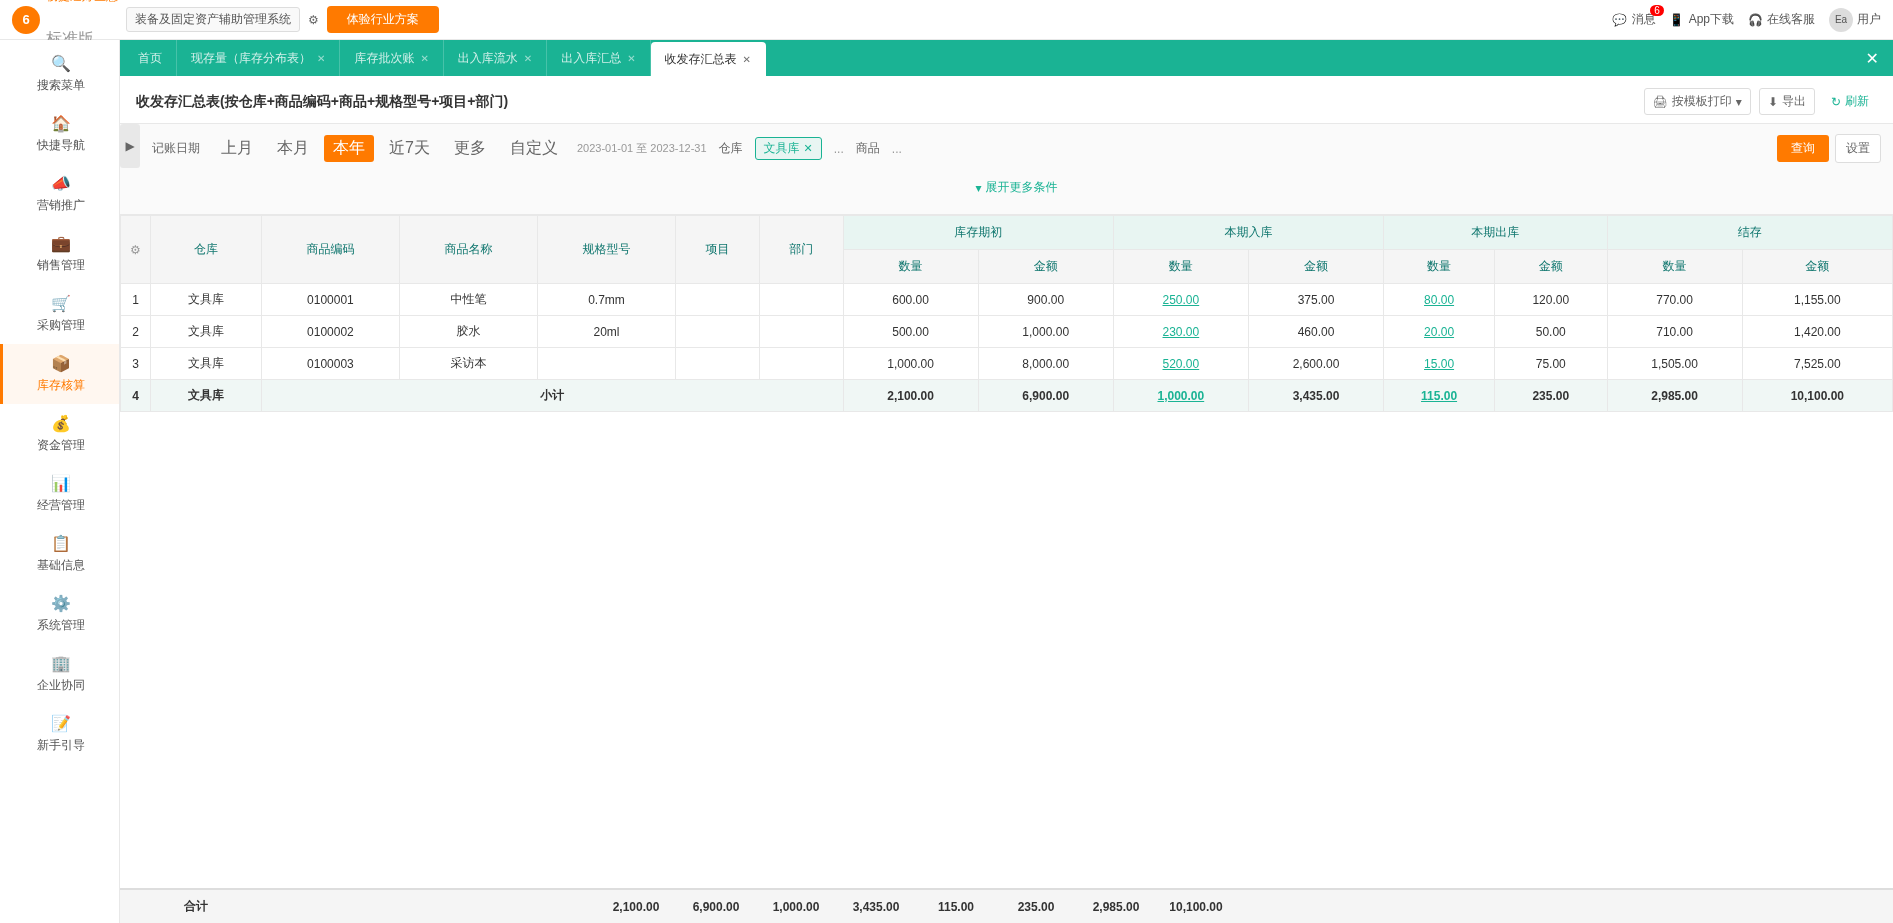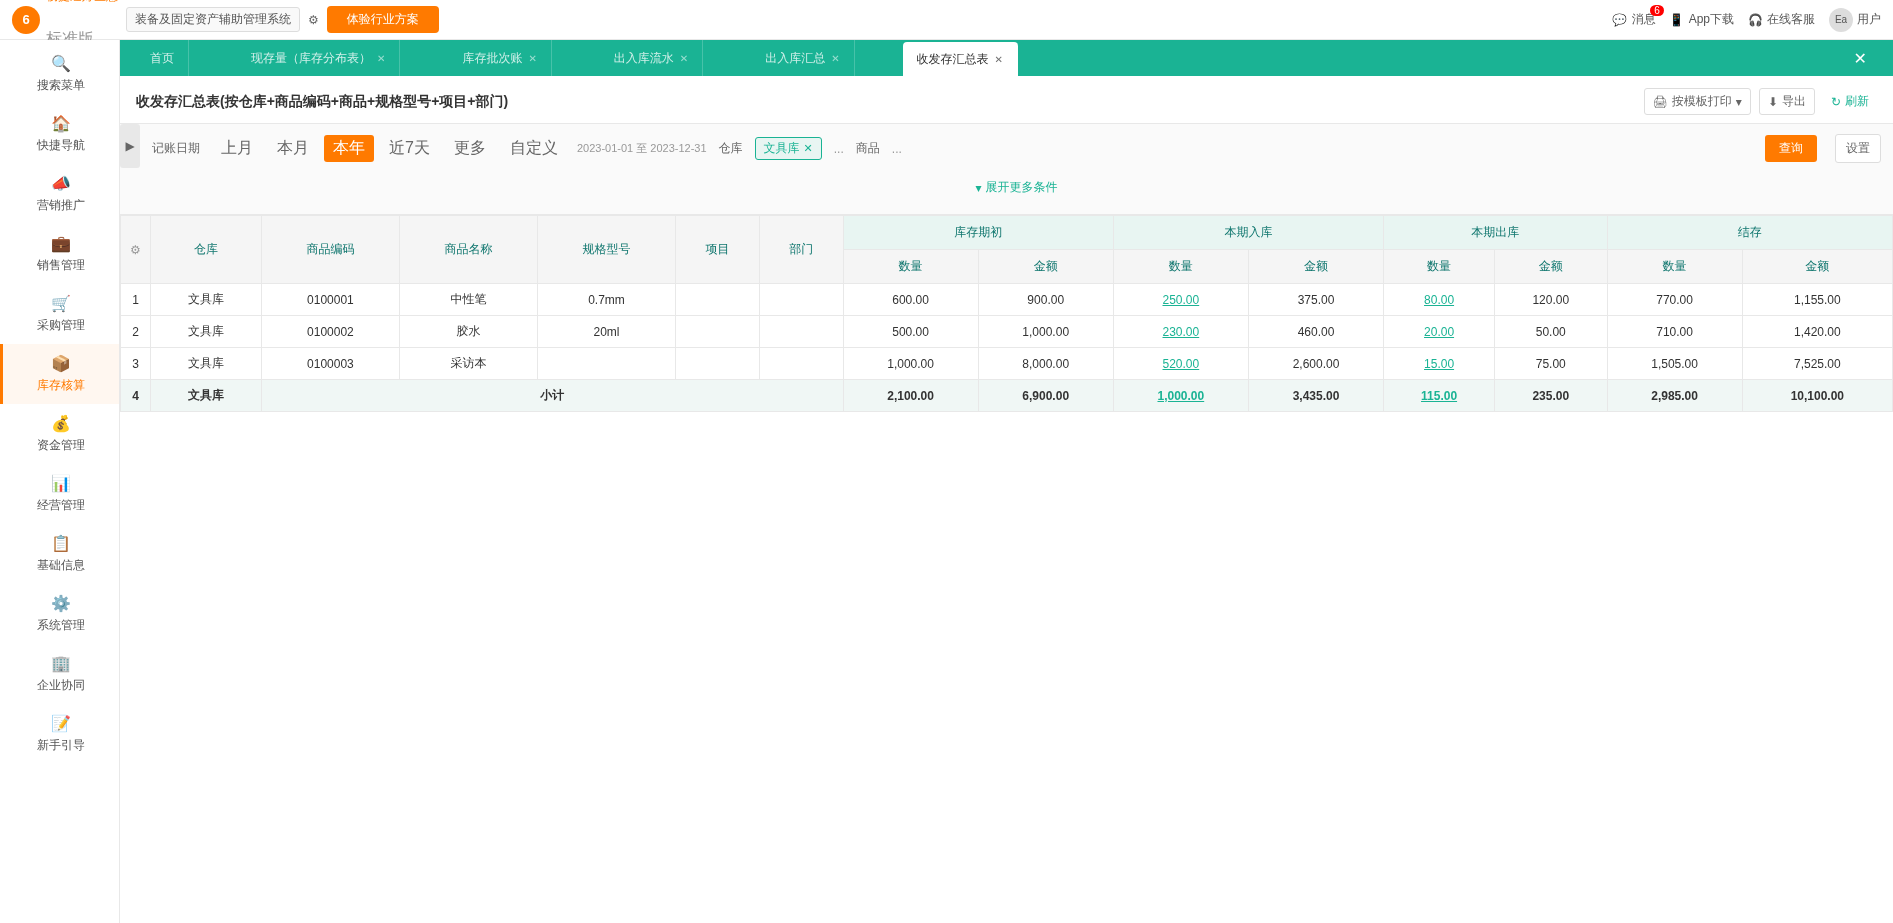"首页" .tab-bar { gap: 48px -> none; padding: 0 16px -> 0 4px }
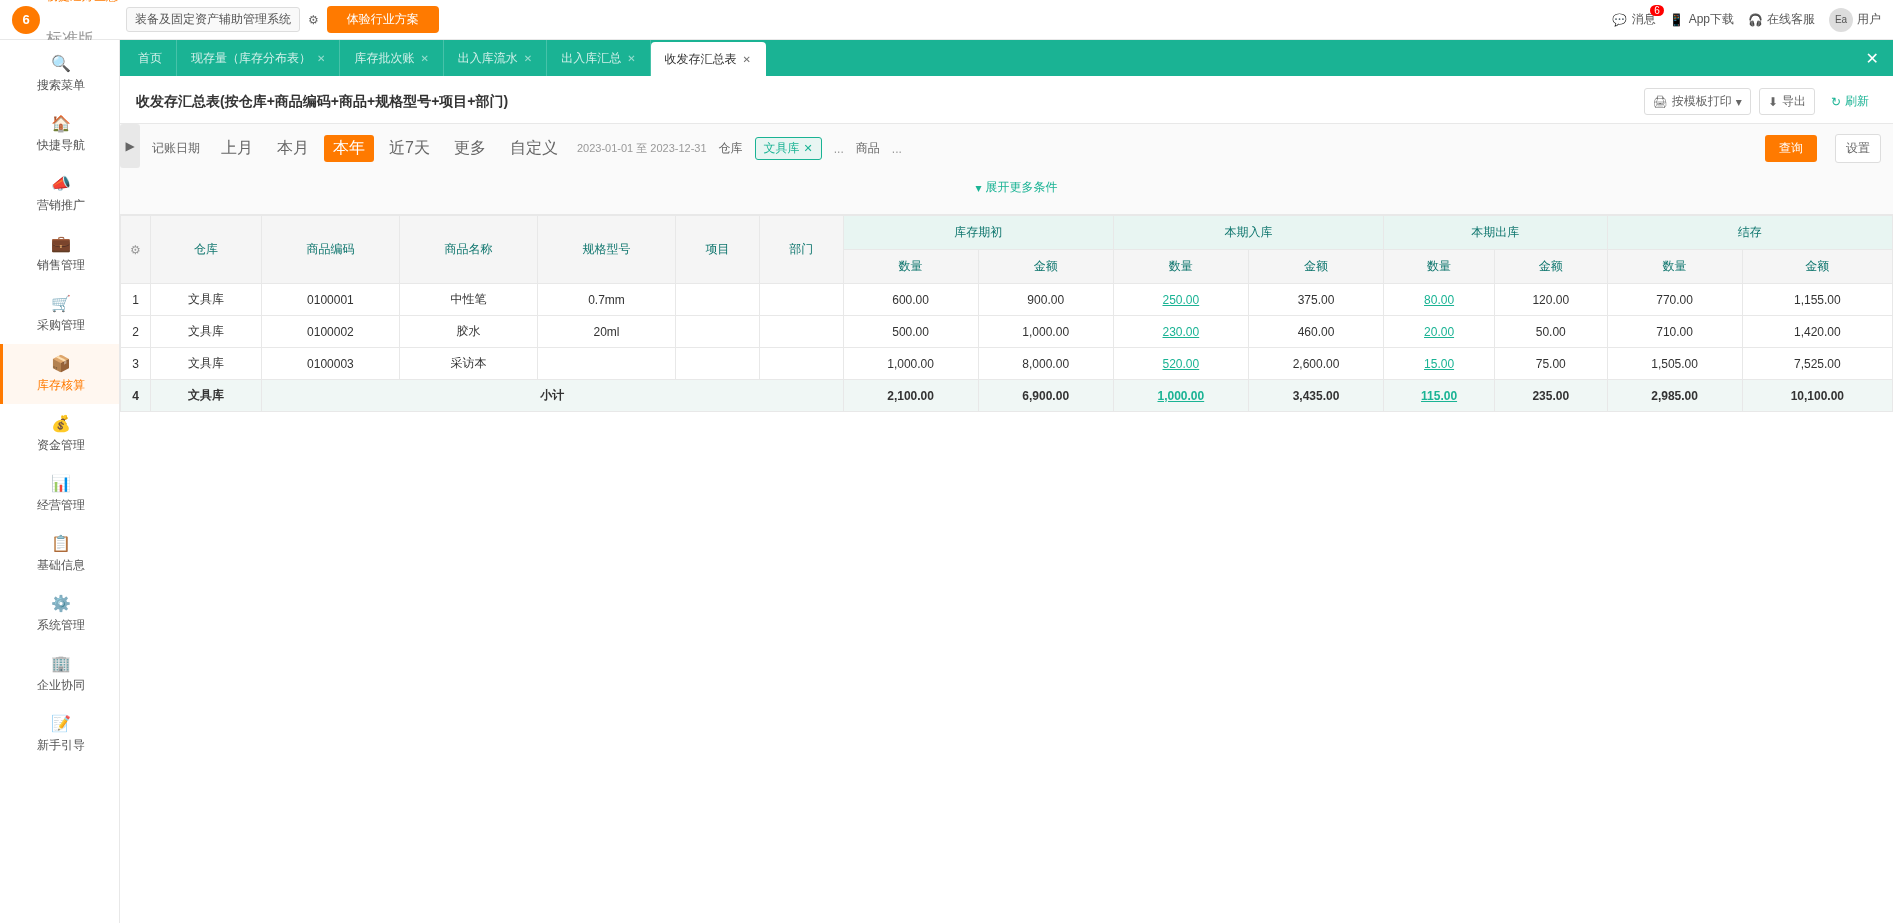"查询" div { gap: 18px -> 6px }
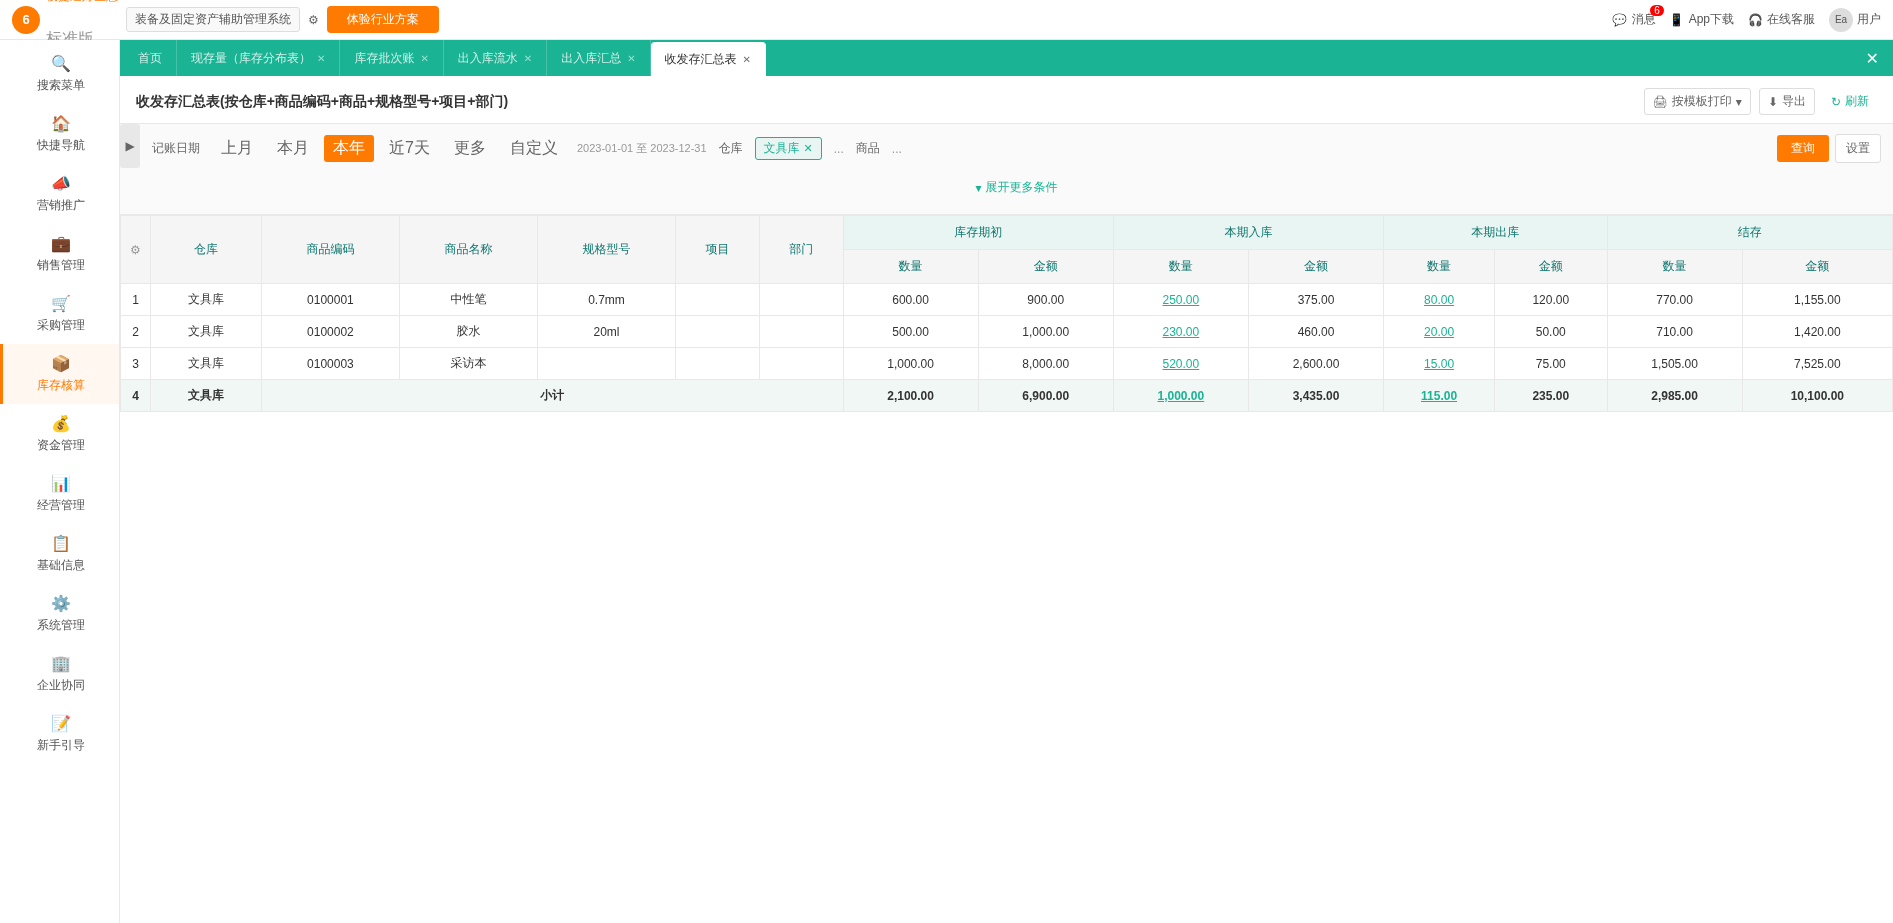"合计" div { html: none -> <div> <div></div> <div>合计</div> <div></div> <div></div> <div></div> <div></div> <div></div> <div>2,100.00</div> <div>6,900.00</div> <div>1,000.00</div> <div>3,435.00</div> <div>115.00</div> <div>235.00</div> <div>2,985.00</div> <div>10,100.00</div> </div> }
